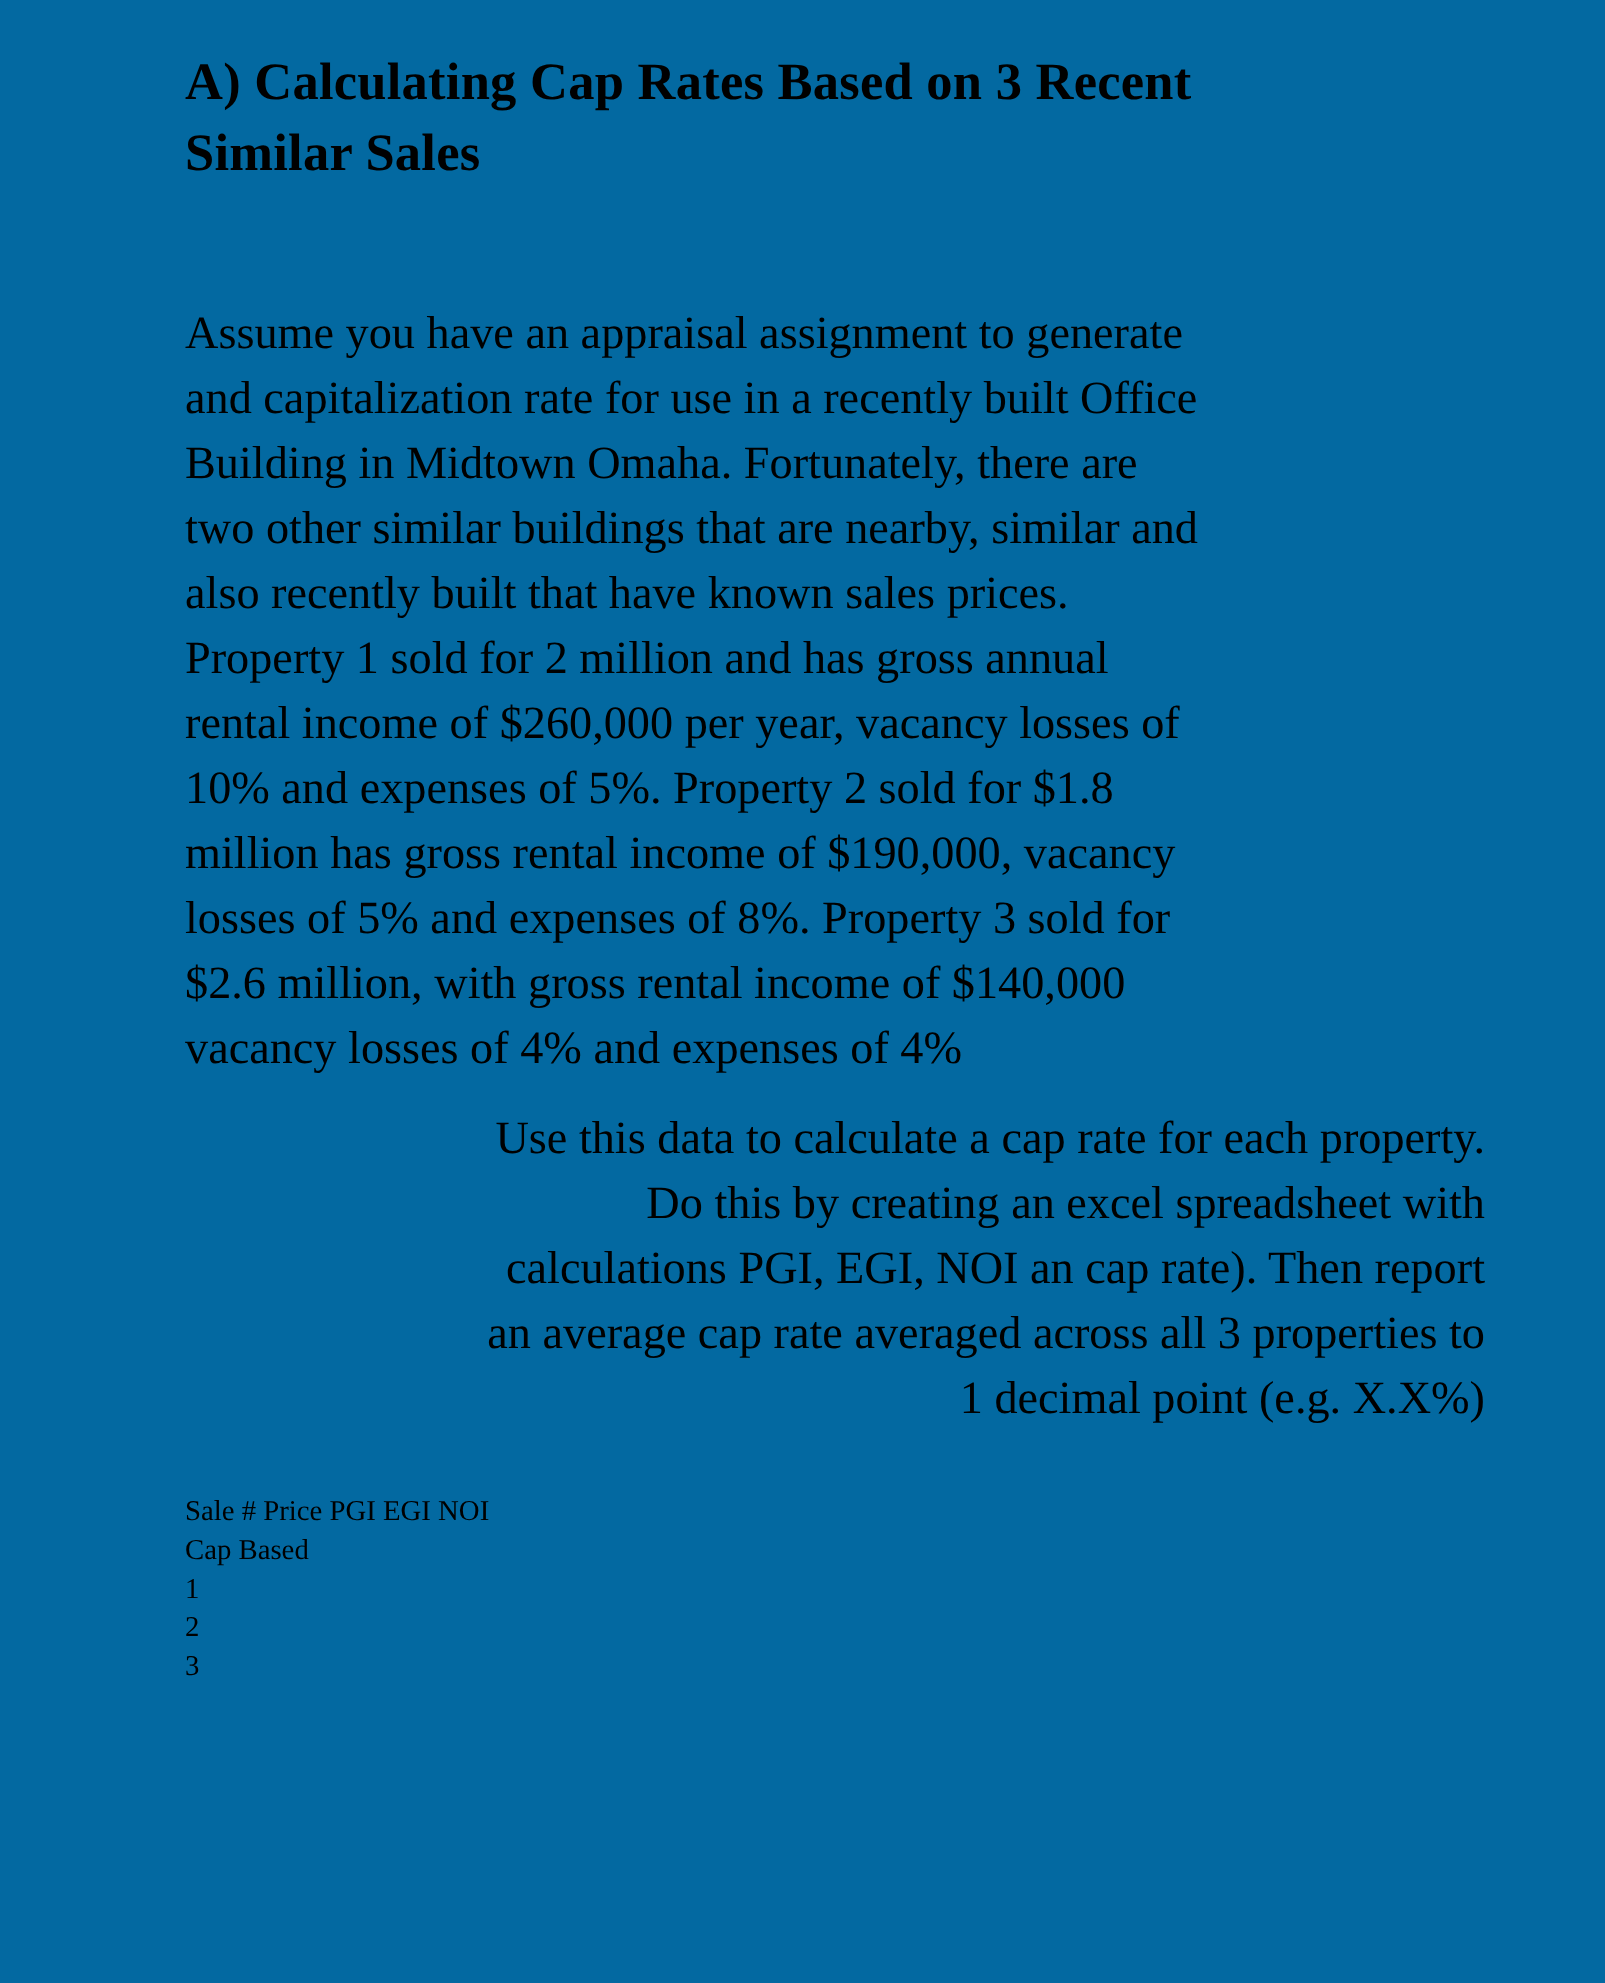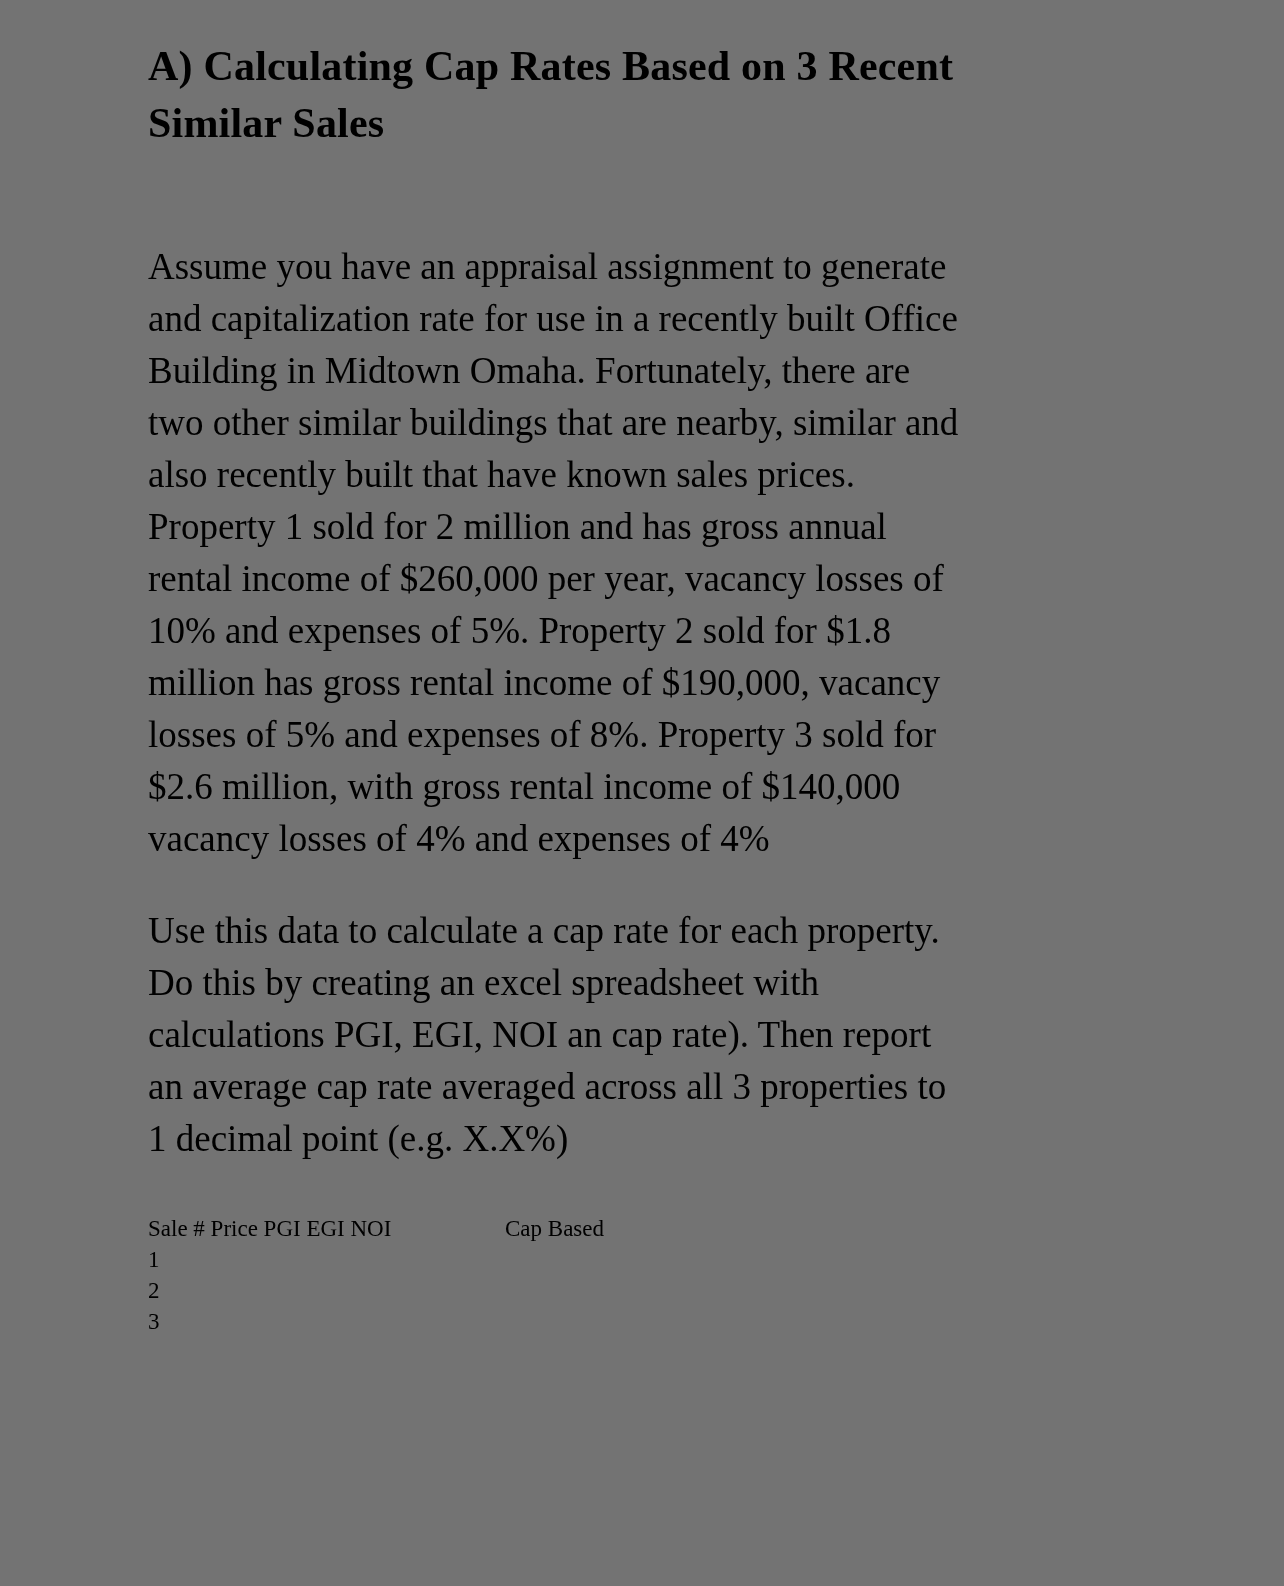"A) Calculating Cap Rates Based" .page { background: #737373 -> #0369a1 }
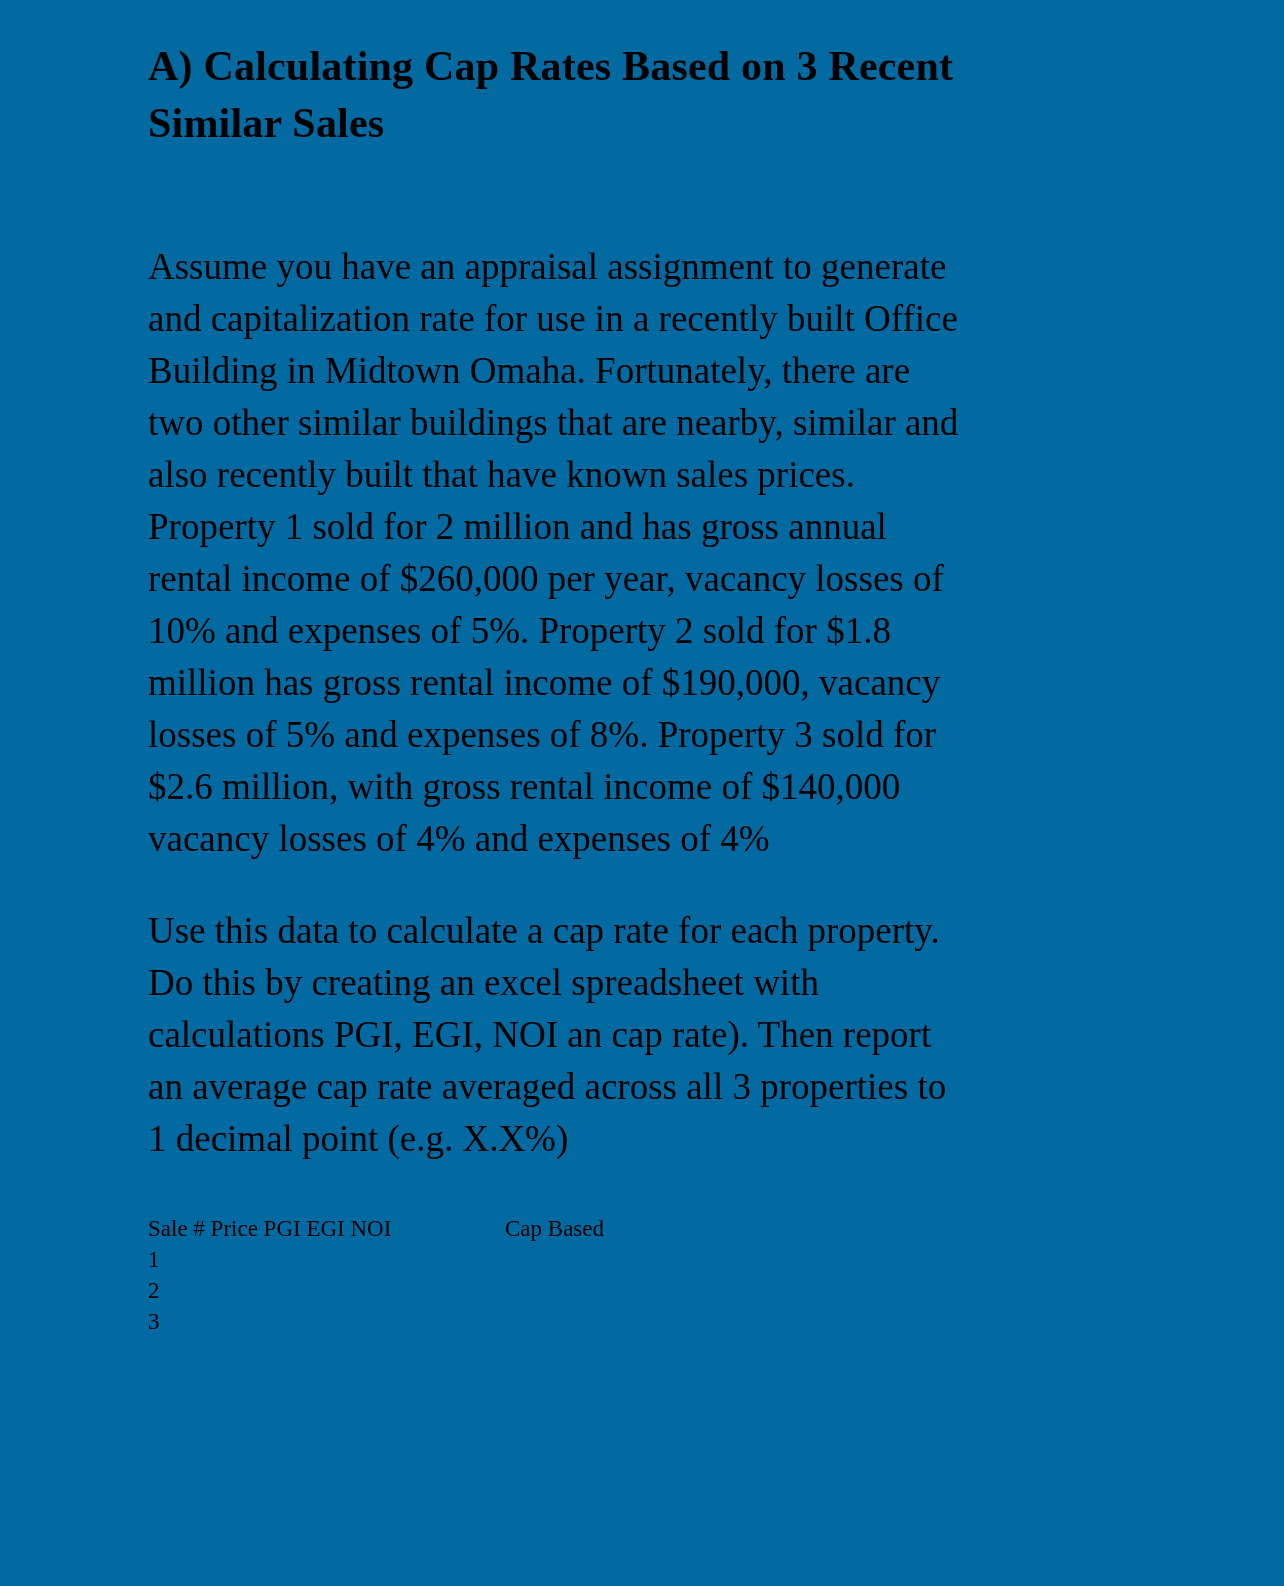"Use this data to calculate" .para-2 { margin-top: 40px -> 20px; text-align: none -> right }
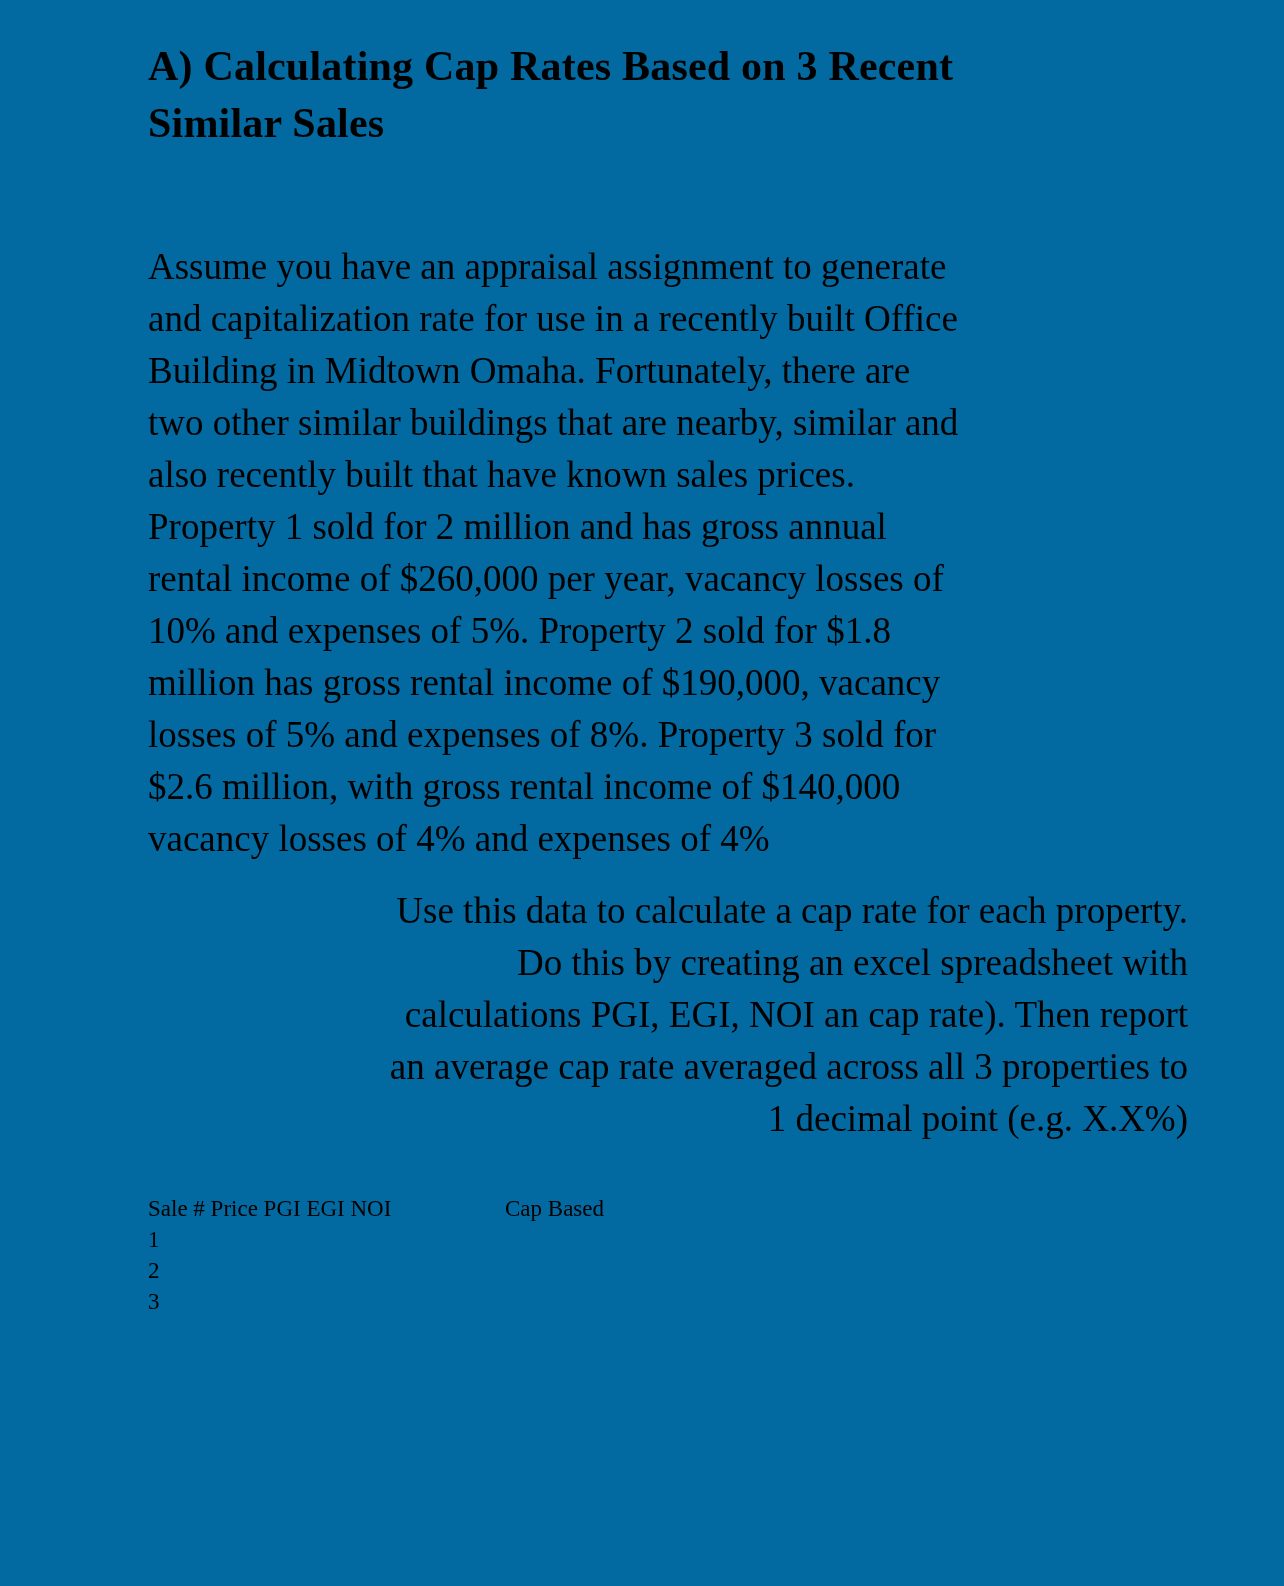"Sale # Price PGI EGI" .table-header-row { flex-direction: row -> column }
